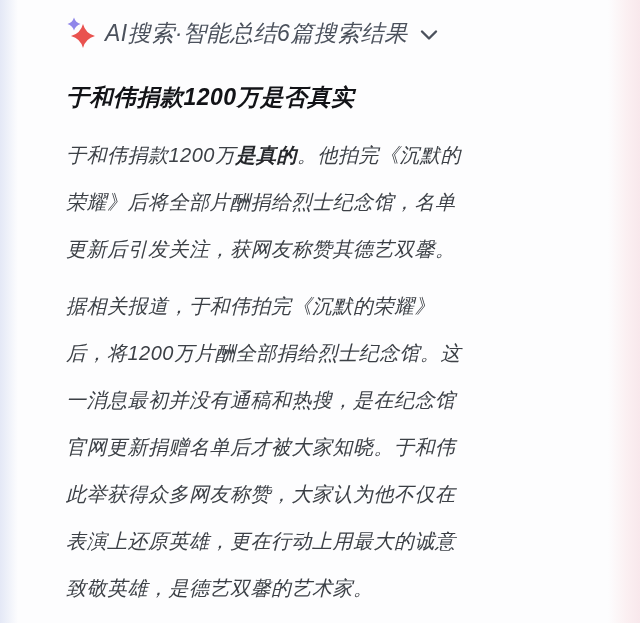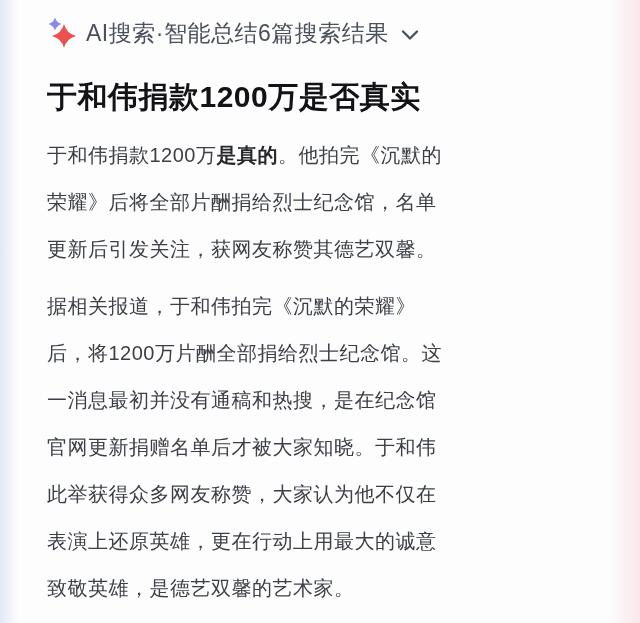"AI搜索·智能总结6篇搜索结果" .card { font-style: none -> italic; padding: 16px 36px 0 47px -> 16px 36px 0 66px }
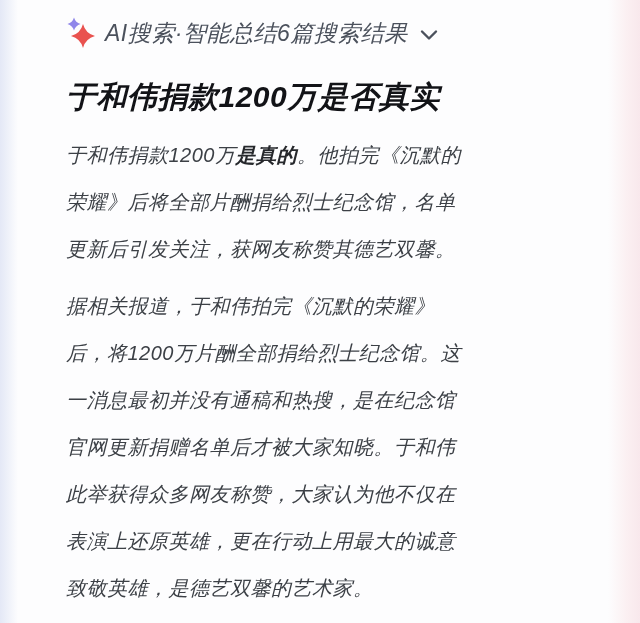"于和伟捐款1200万是否真实" h1.title { font-size: 30px -> 23px }
